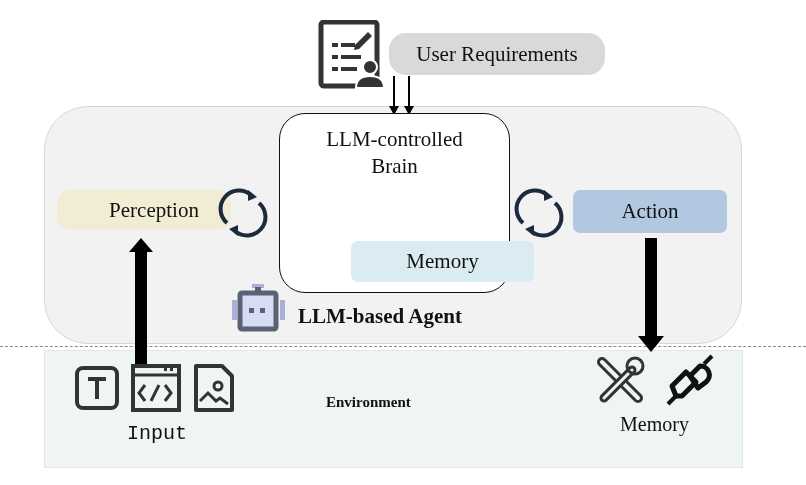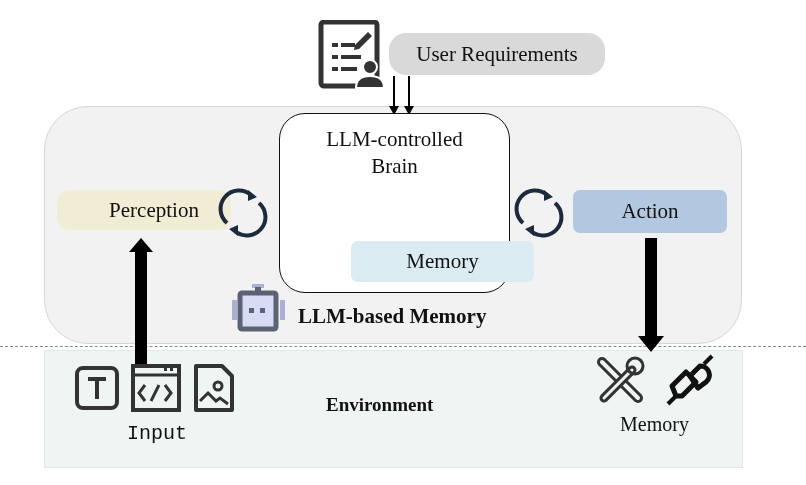"LLM-based Memory" div.abs { text: Memory -> Agent }
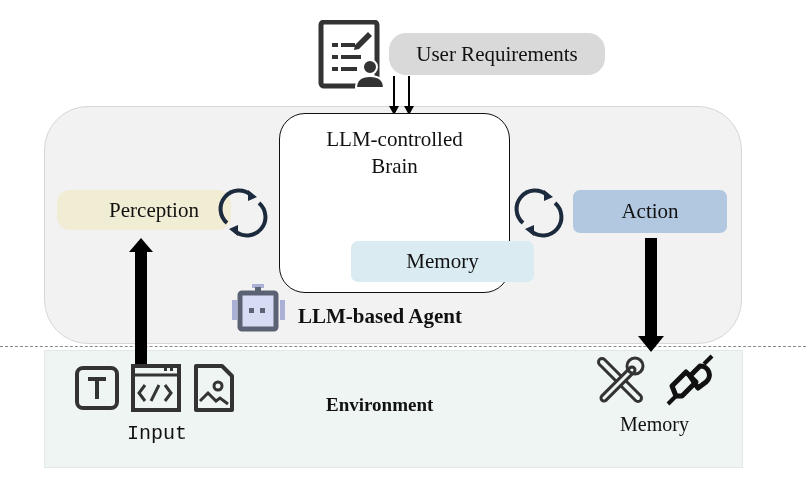"Environment" .env-label { font-size: 19px -> 15px }
